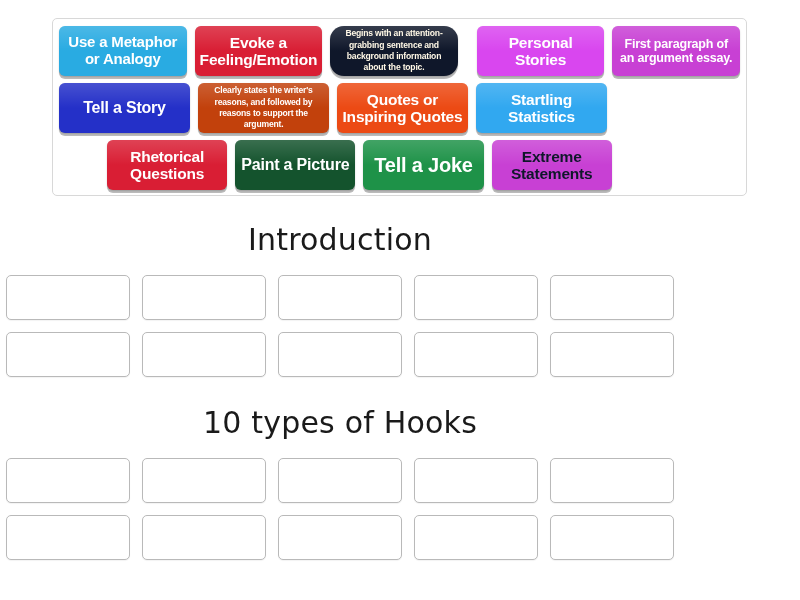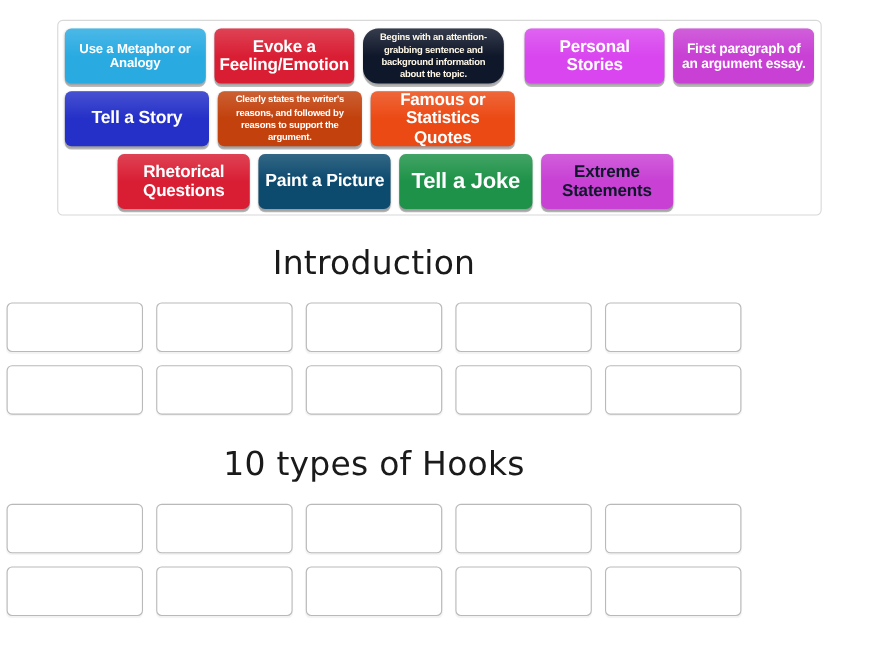"Use a Metaphor or Analogy" span.label { font-size: 12px -> 15px }
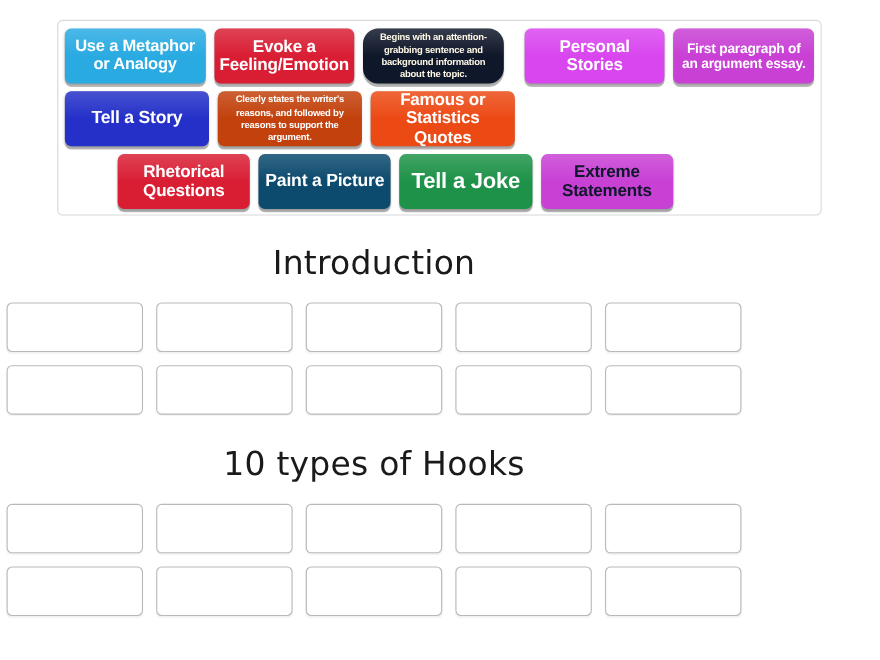"Famous or Statistics Quotes" span.label { text: Famous or Statistics -> Quotes or Inspiring }
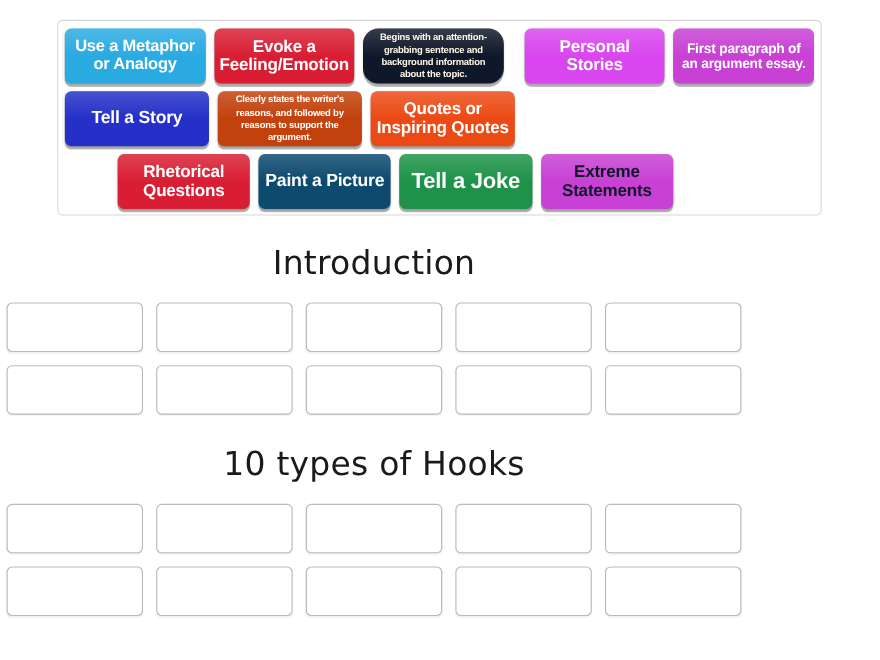"Startling Statistics" div.tile { html: none -> <div> <span>Startling Statistics</span> </div> }
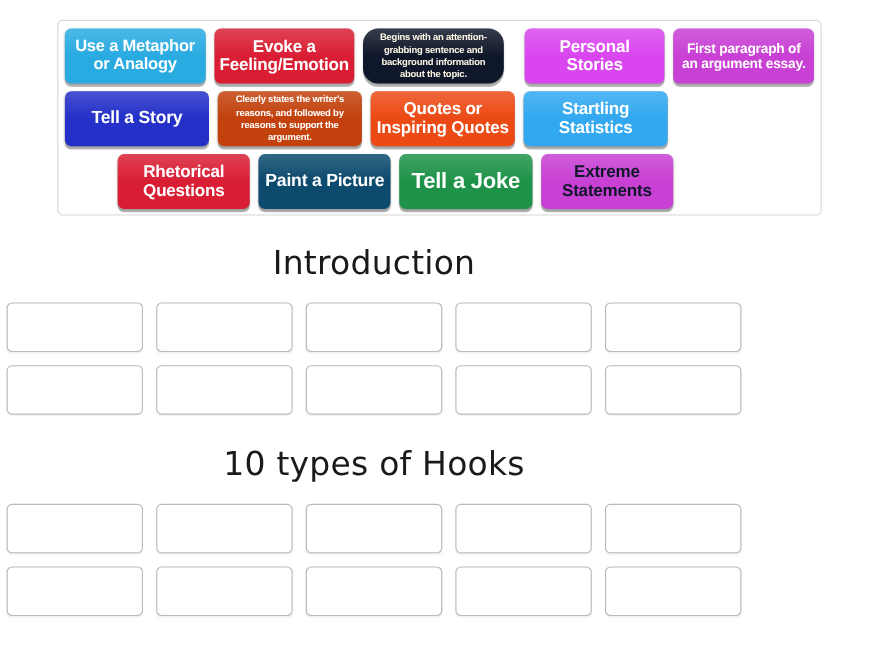"Paint a Picture" div.tile { background: #0c4a6e -> #14532d }
